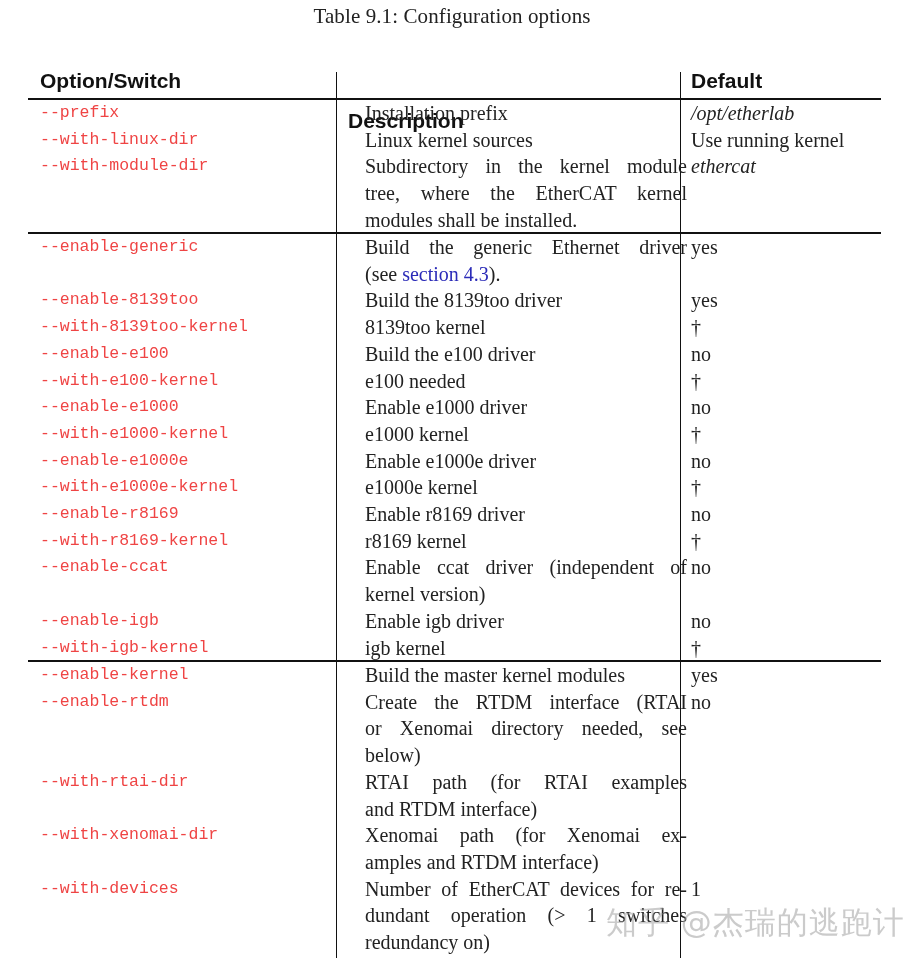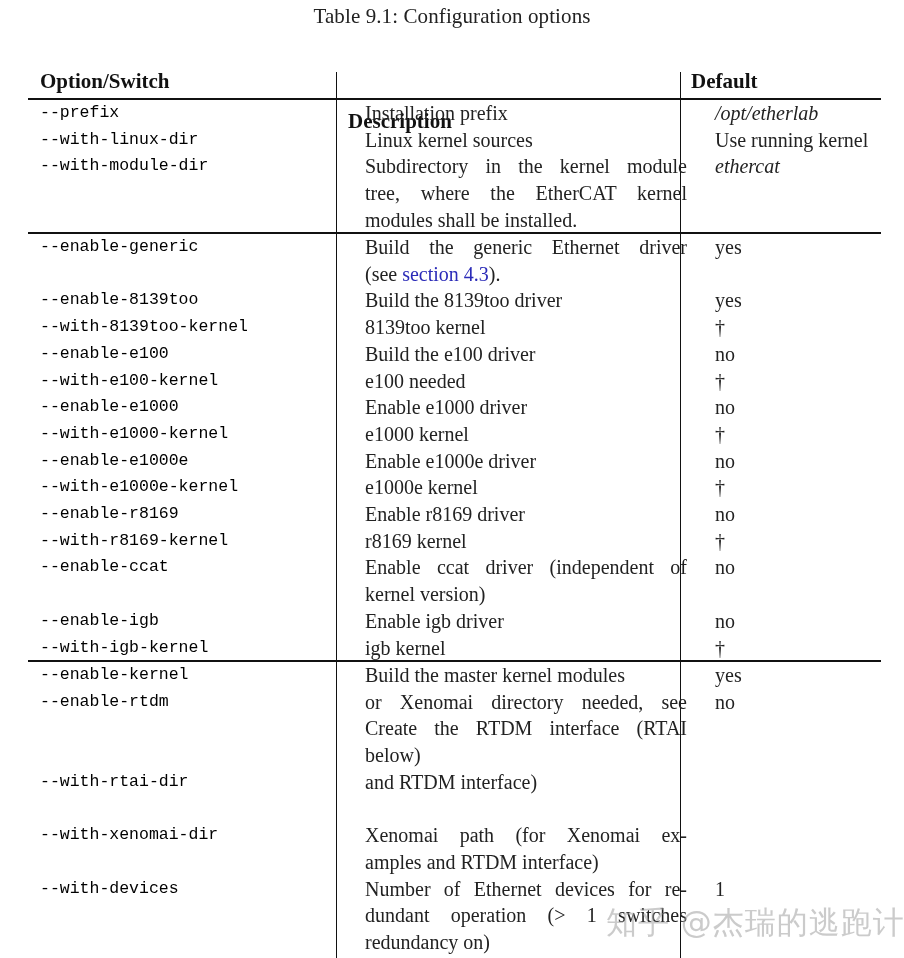"Option/Switch" .head { font-family: Liberation Serif, serif -> Liberation Sans, sans-serif }
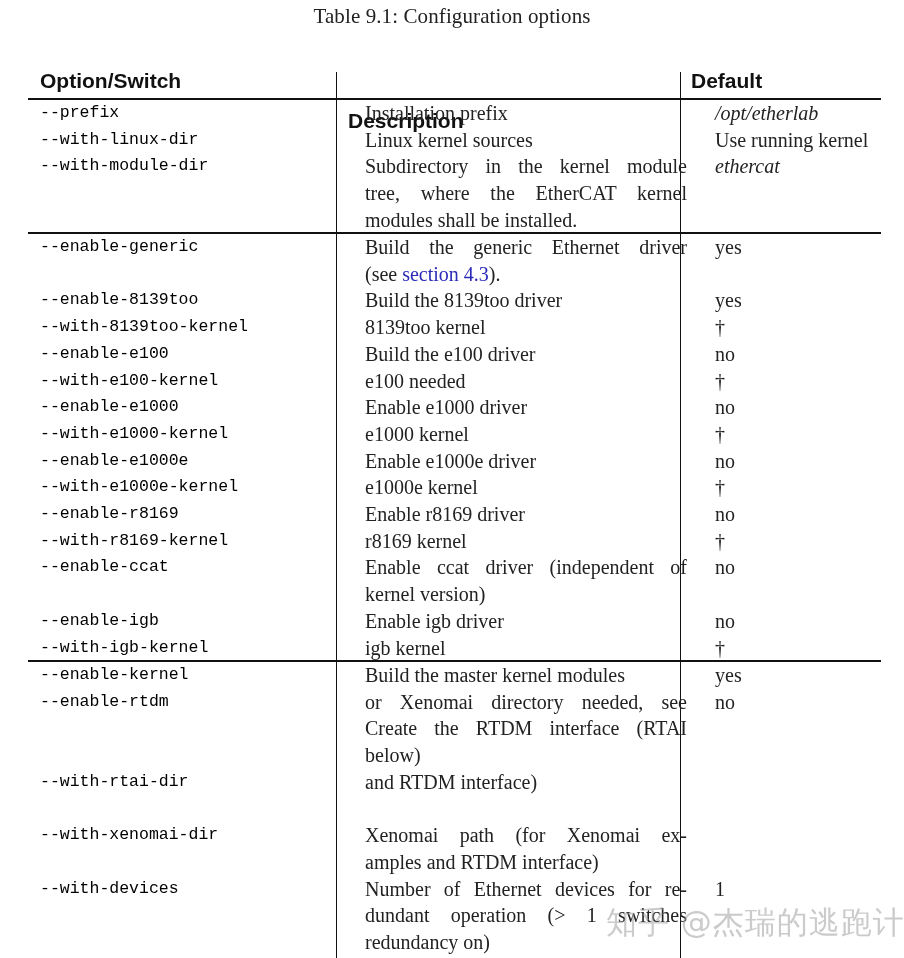"--prefix" .opt { color: #000000 -> #ef4444 }
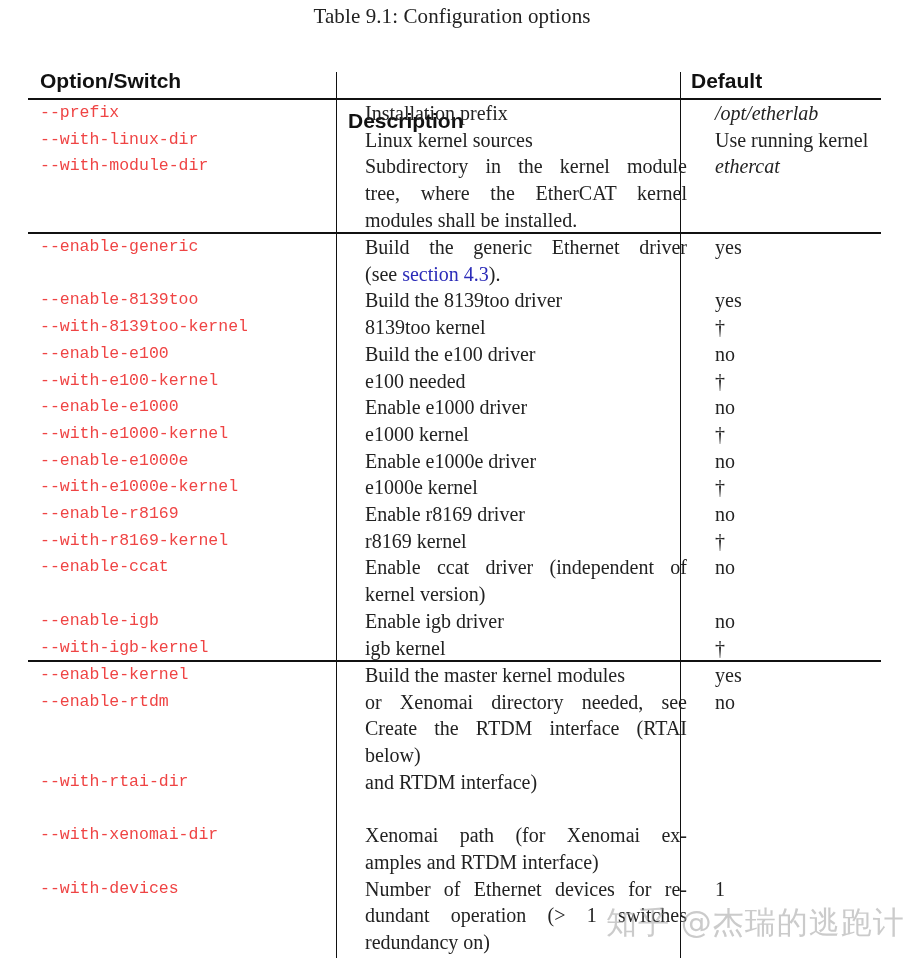"/opt/etherlab" .def { margin-left: 24px -> none }
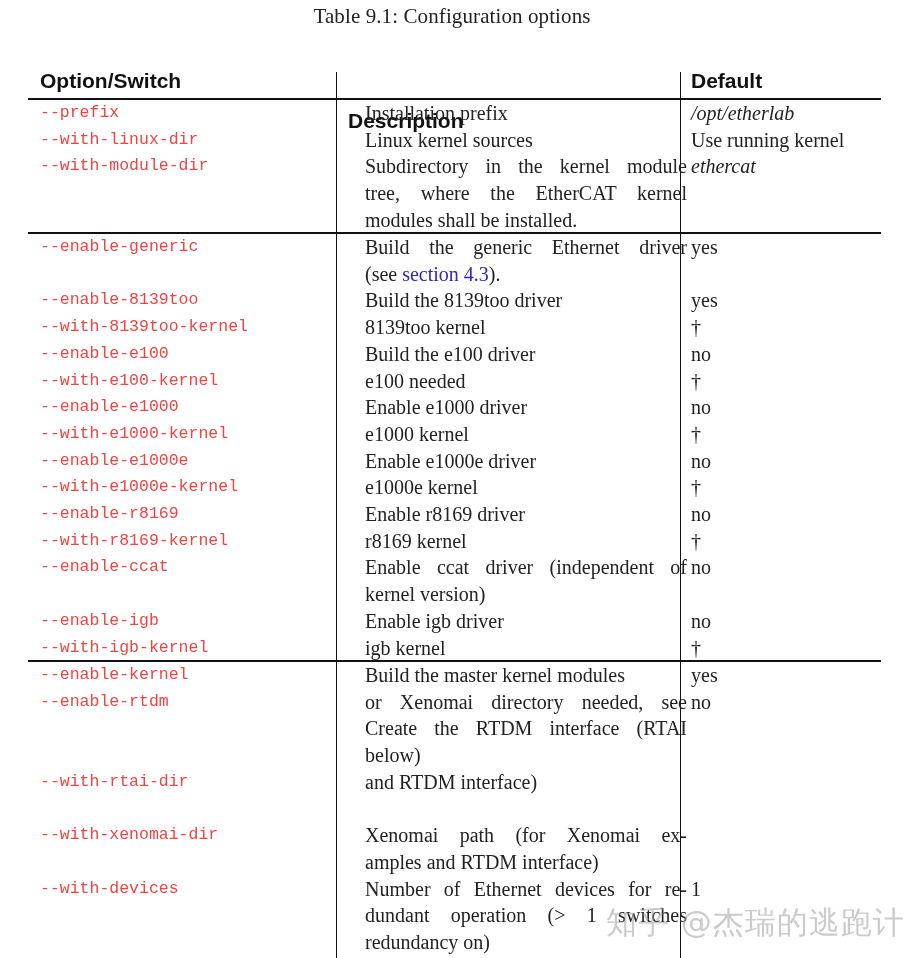"or Xenomai directory needed, see" span.l { order: before "Create the RTDM interface (RTAI" -> after "Create the RTDM interface (RTAI" }
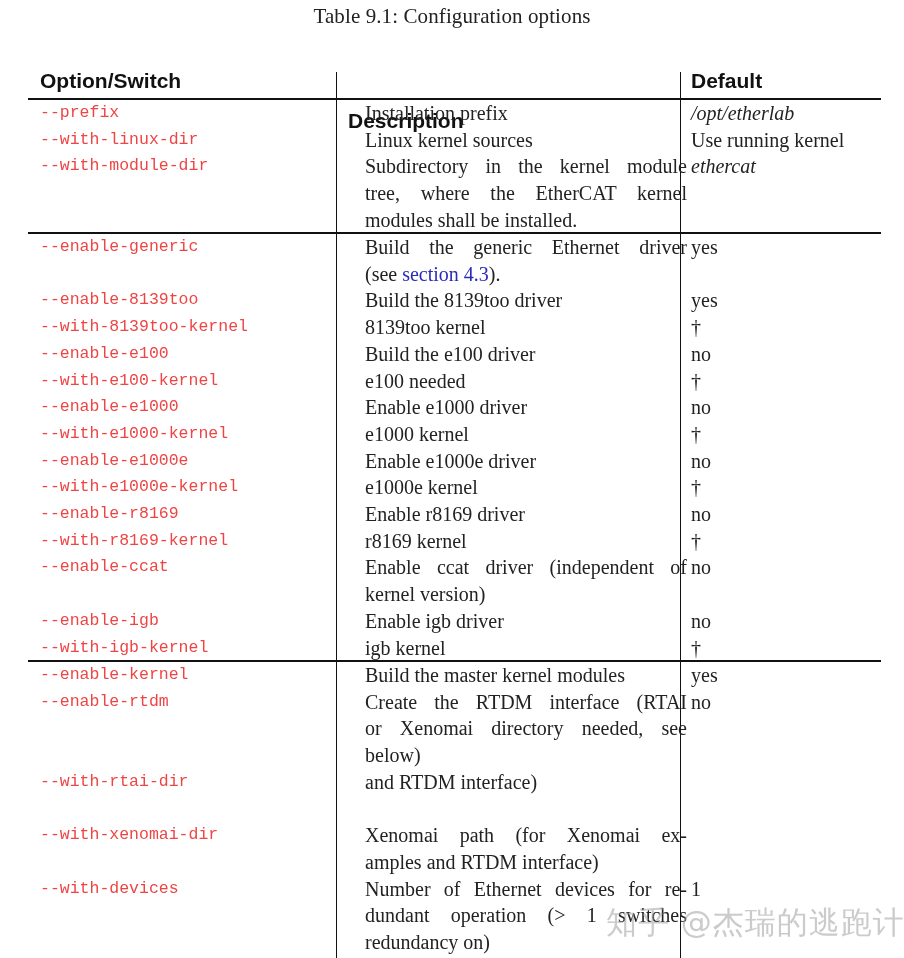"RTAI path (for RTAI examples" span.l { html: none -> <span>RTAI path (for RTAI examples</span> }
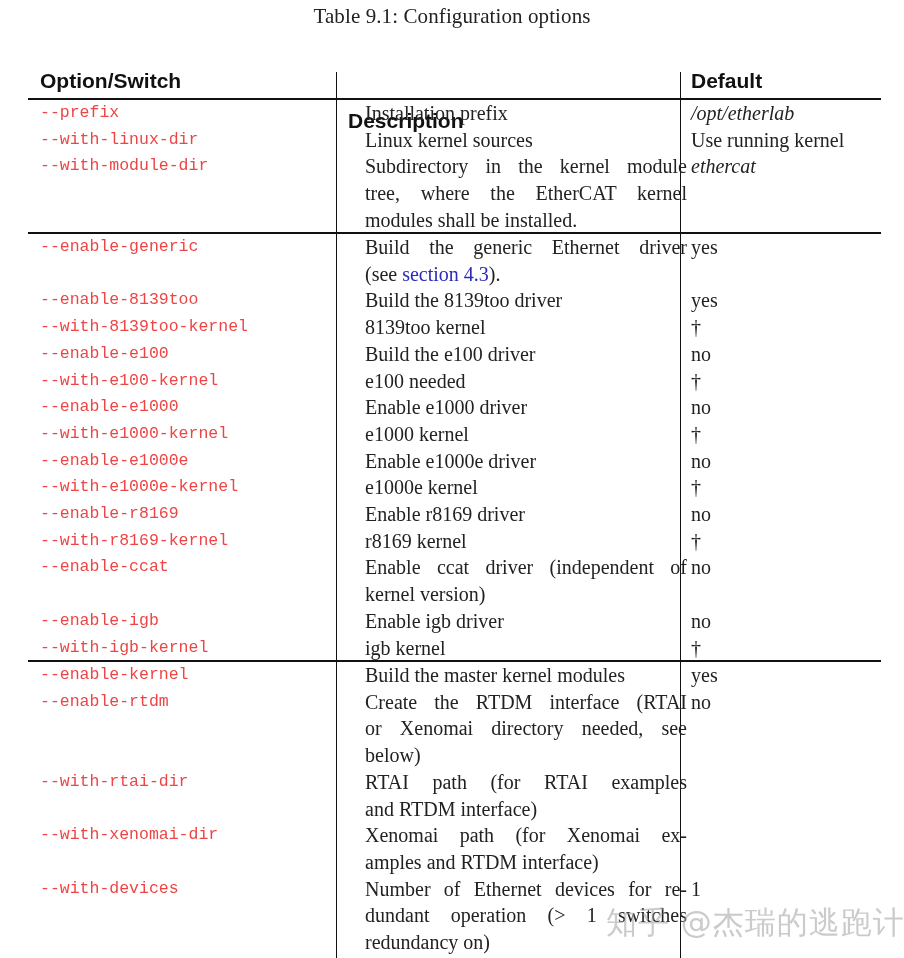"Number of Ethernet devices for" span.l { text: Ethernet -> EtherCAT }
